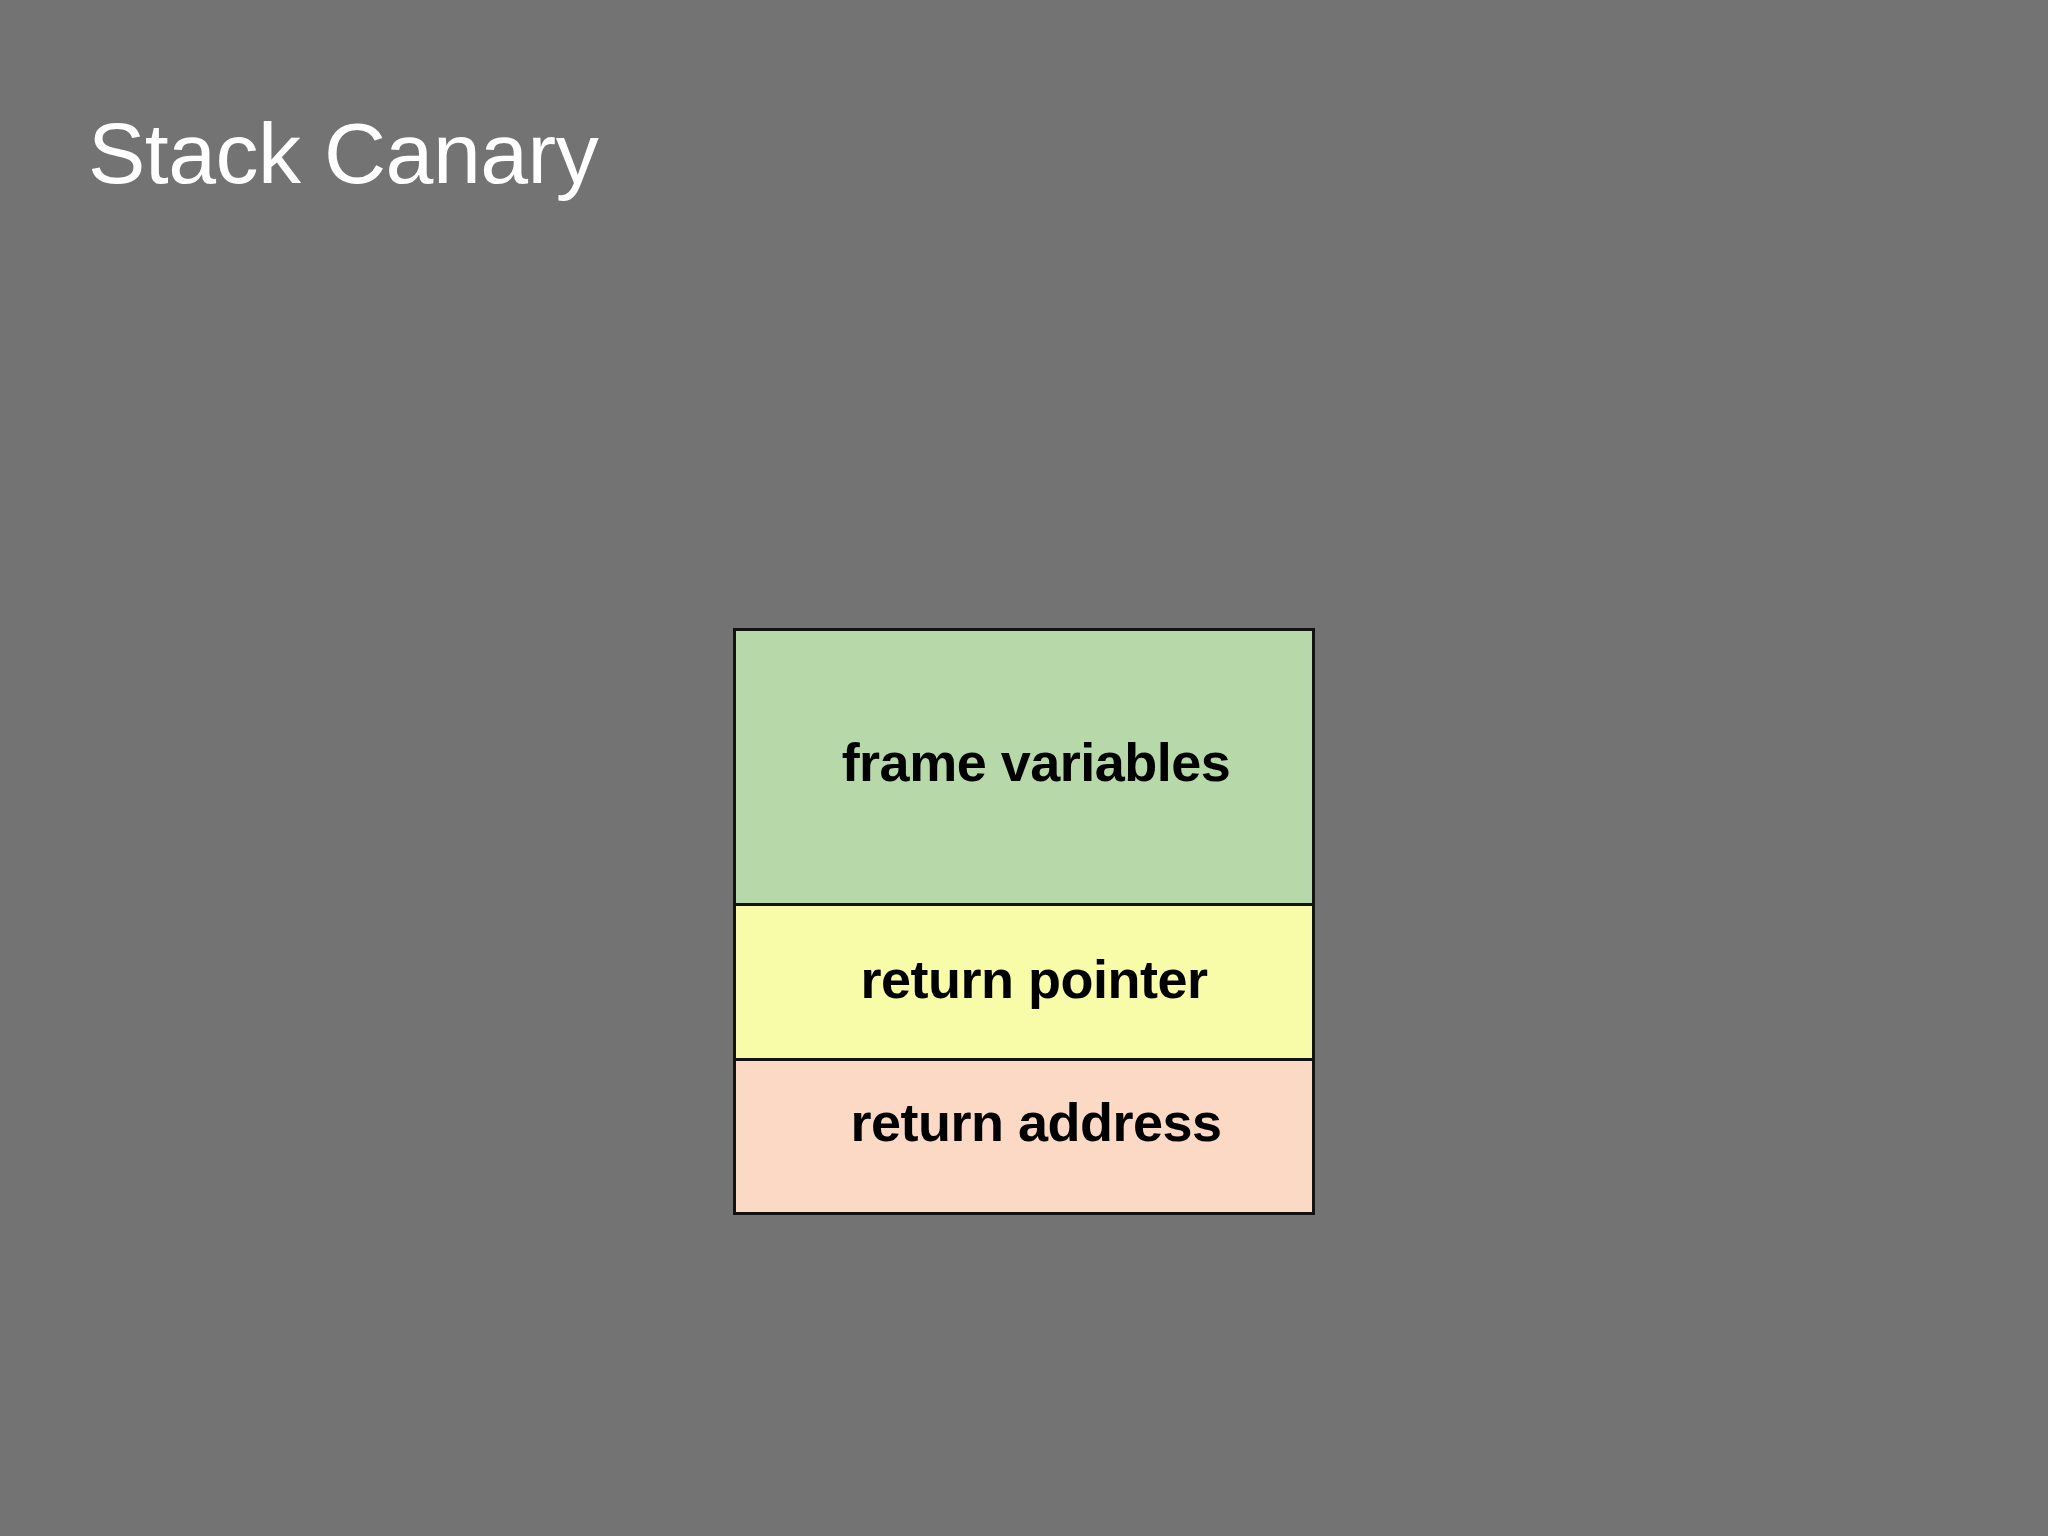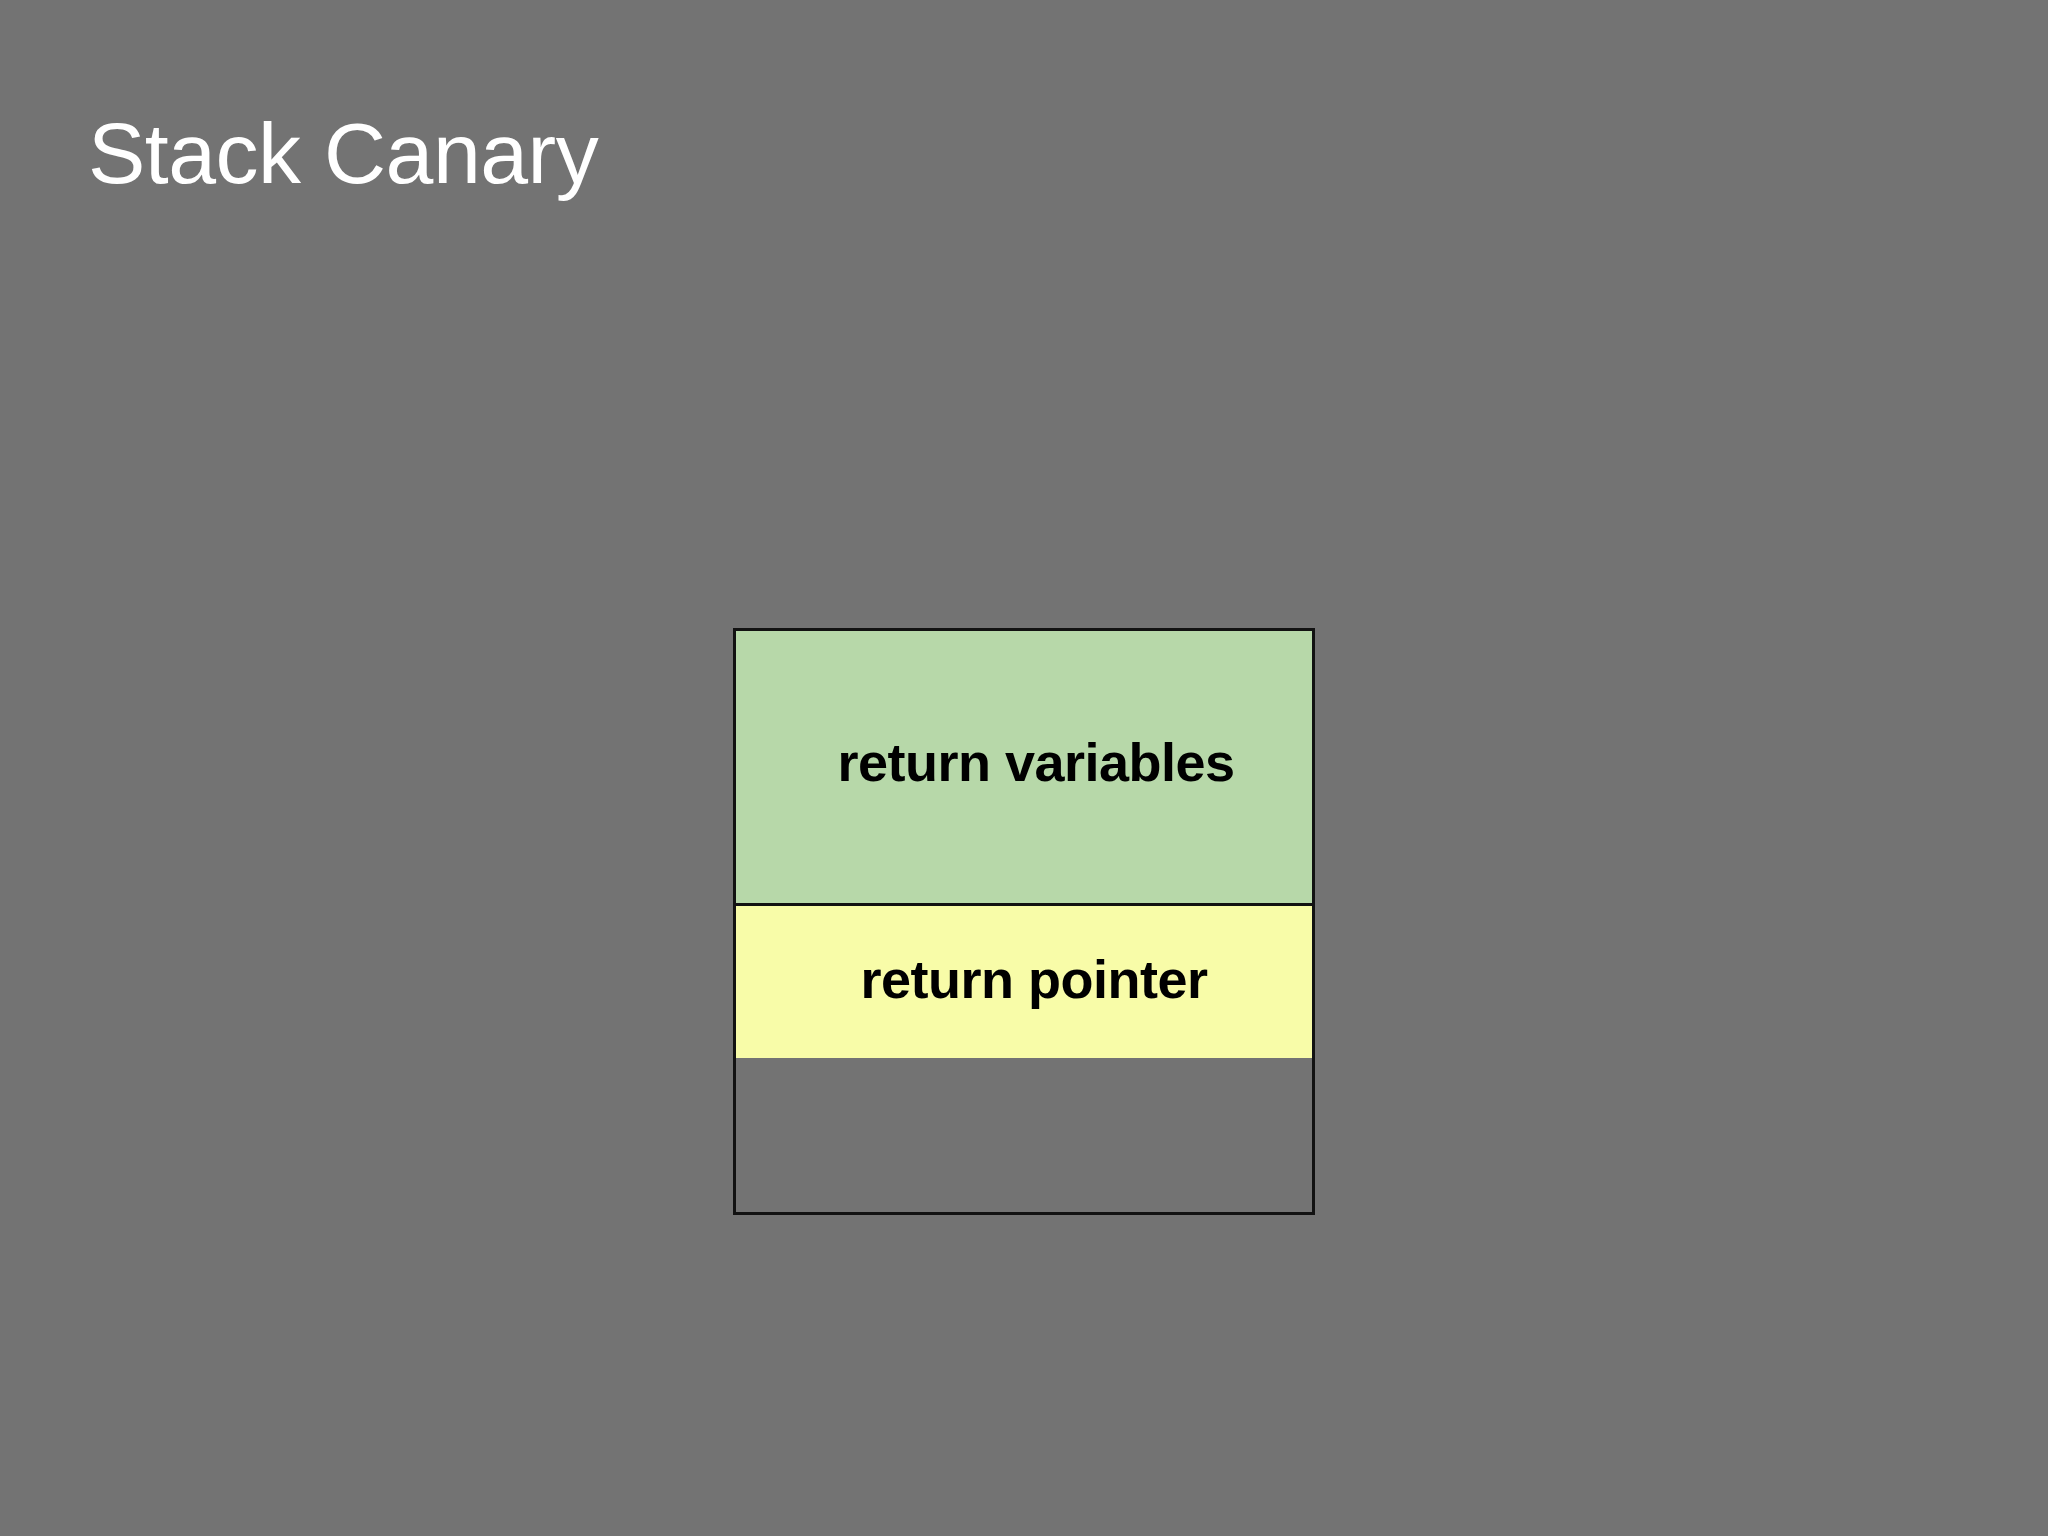"return variables" span.stack-cell-label { text: return -> frame }
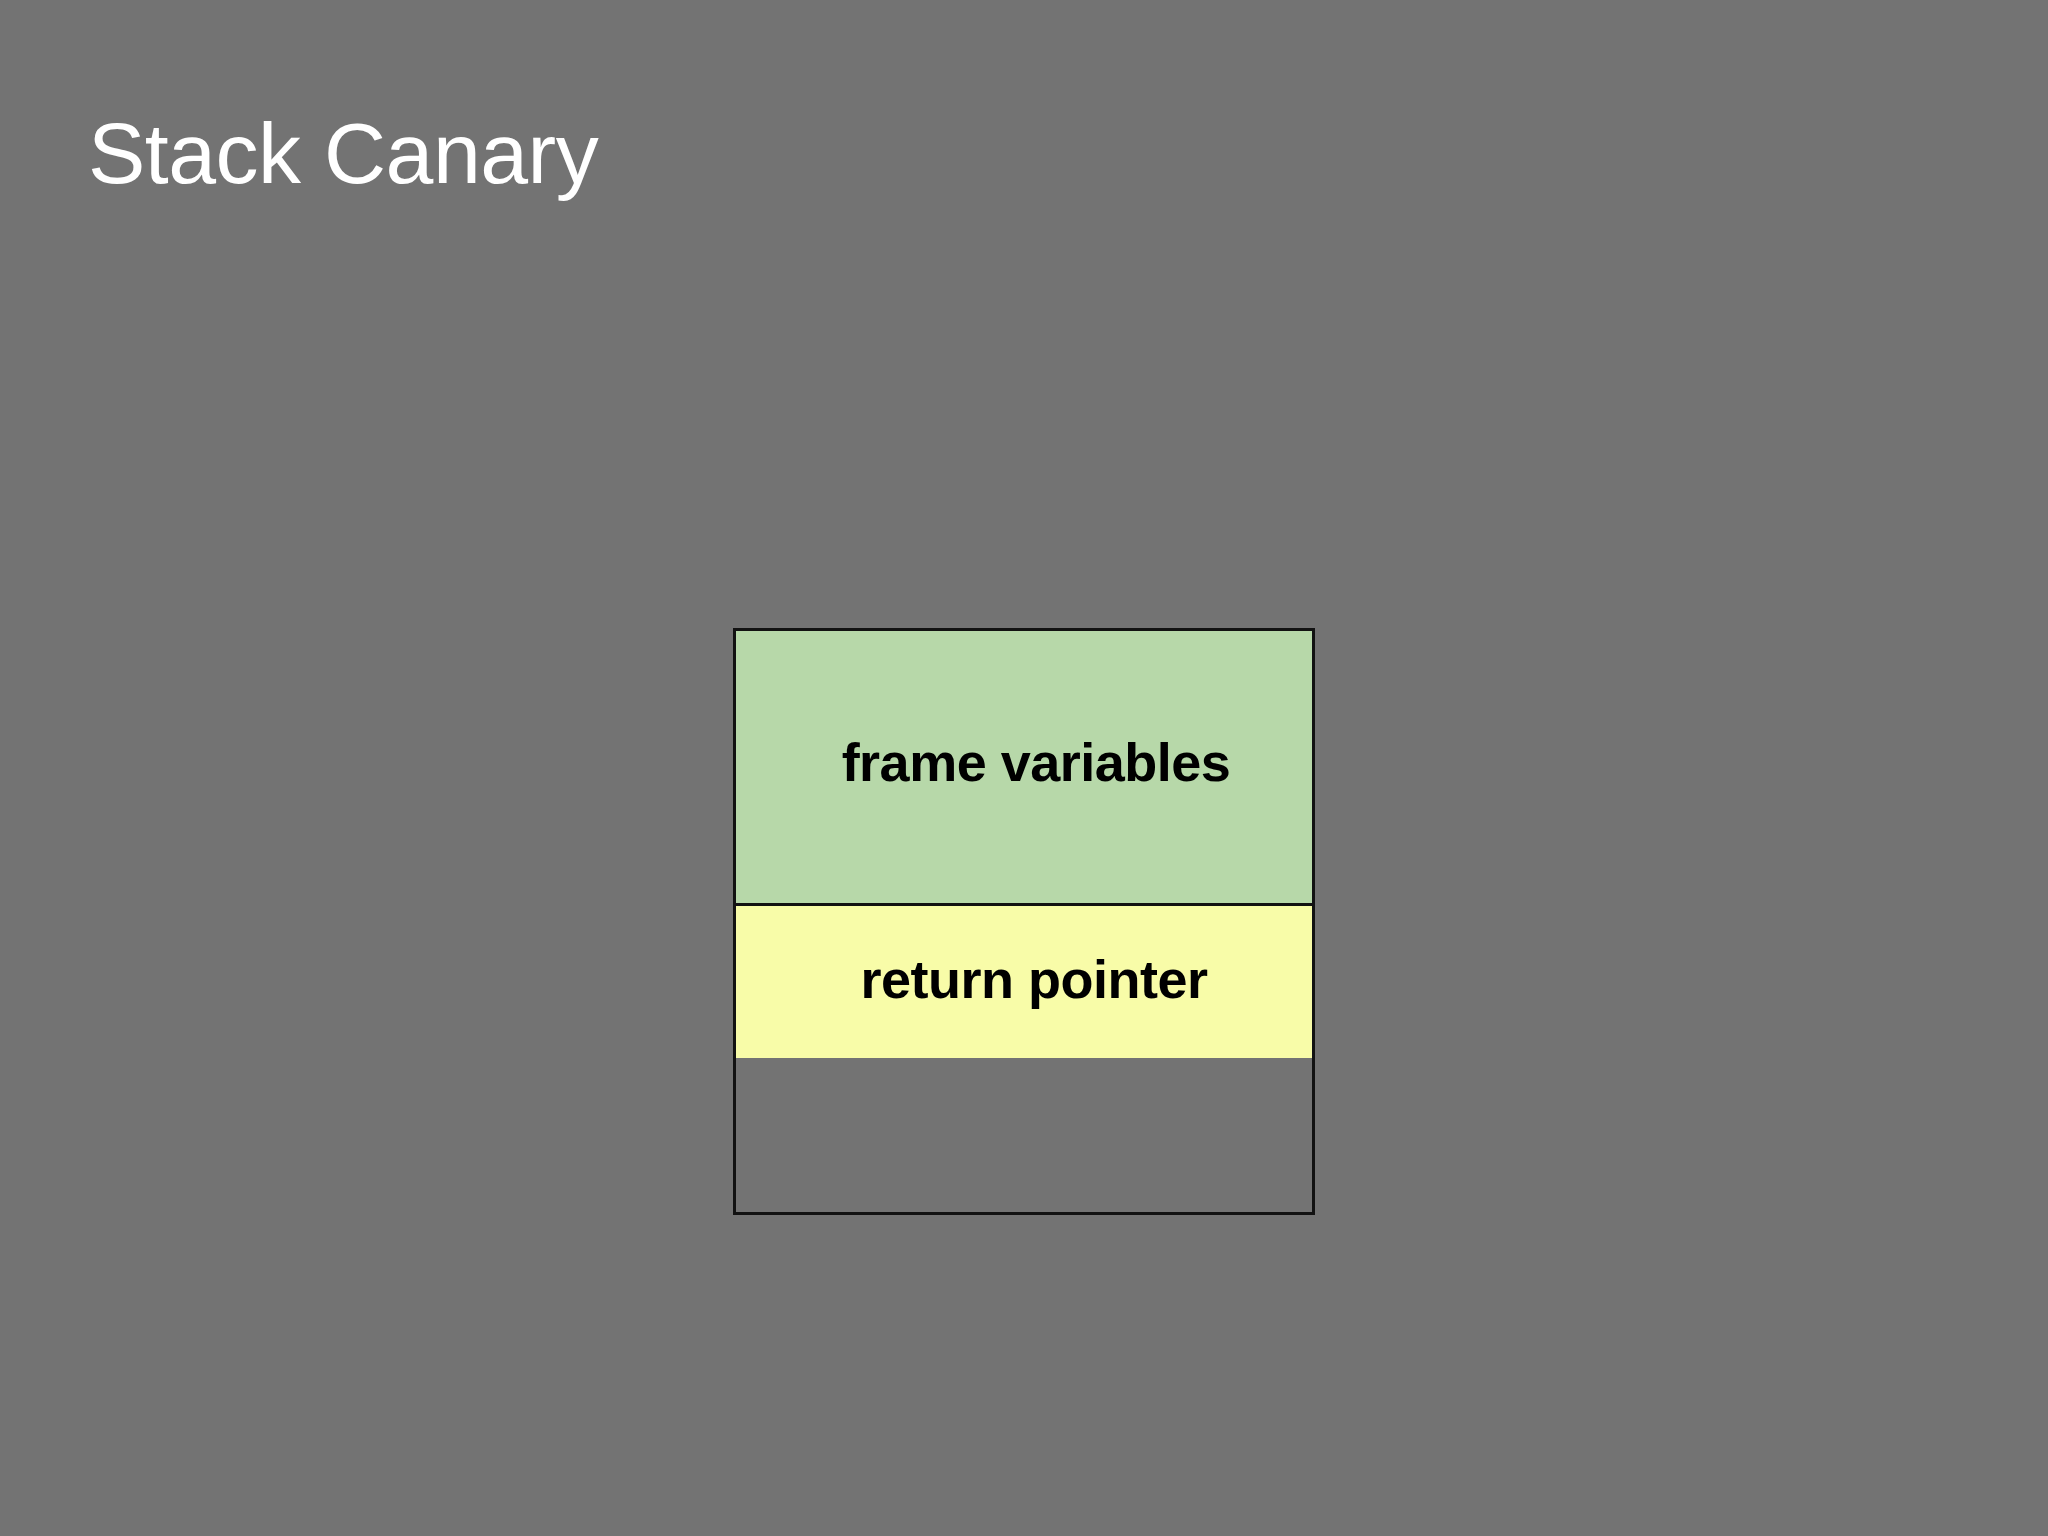"return address" div.stack-cell { html: none -> <div> <span>return address</span> </div> }
